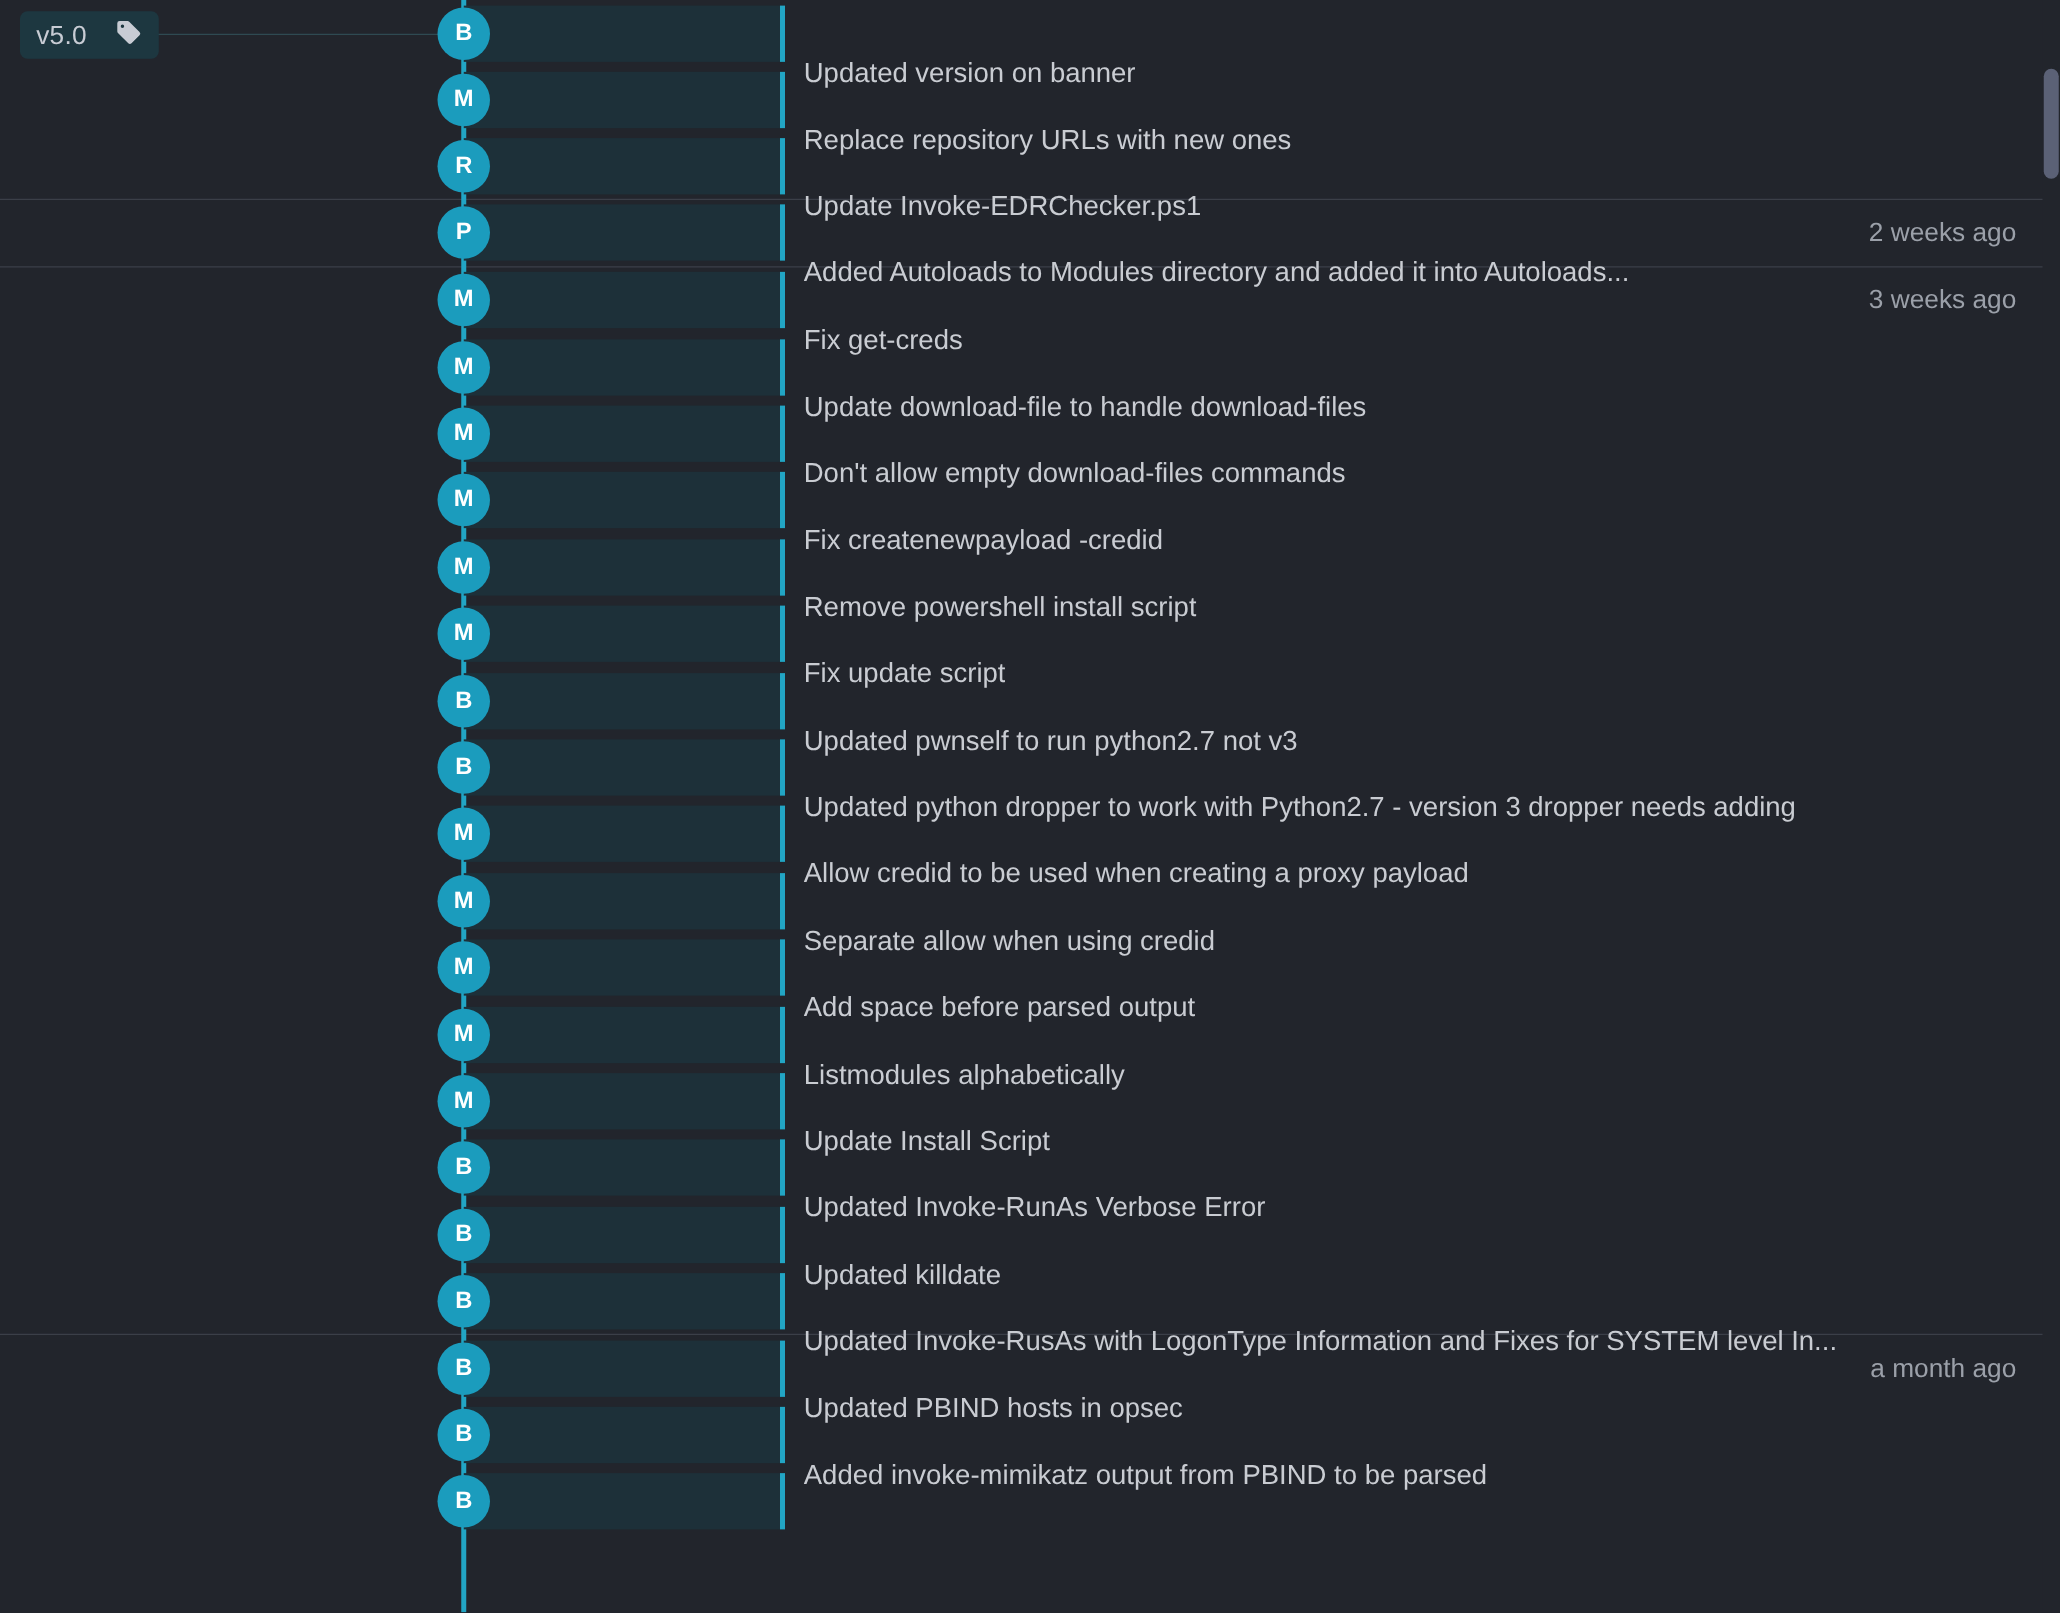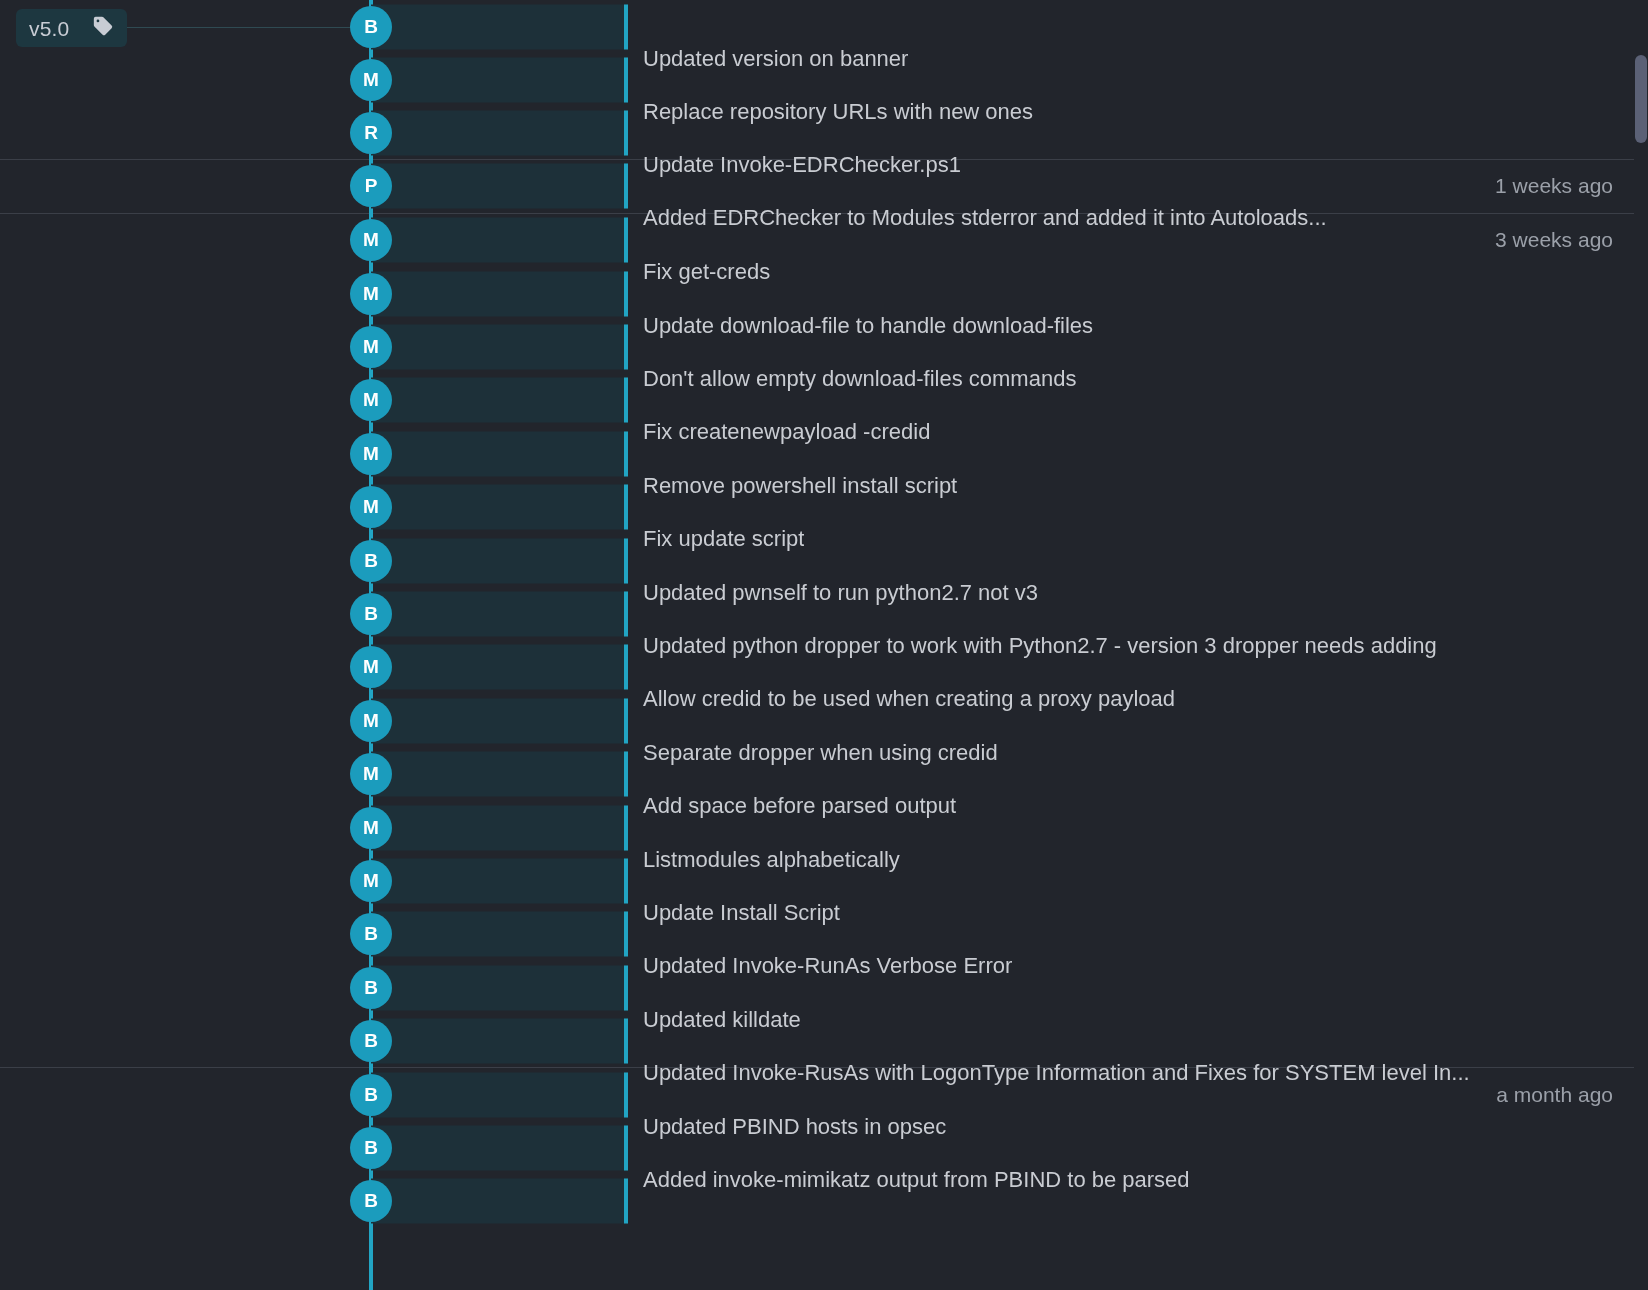"1 weeks ago" div.timestamp { text: 1 -> 2 }
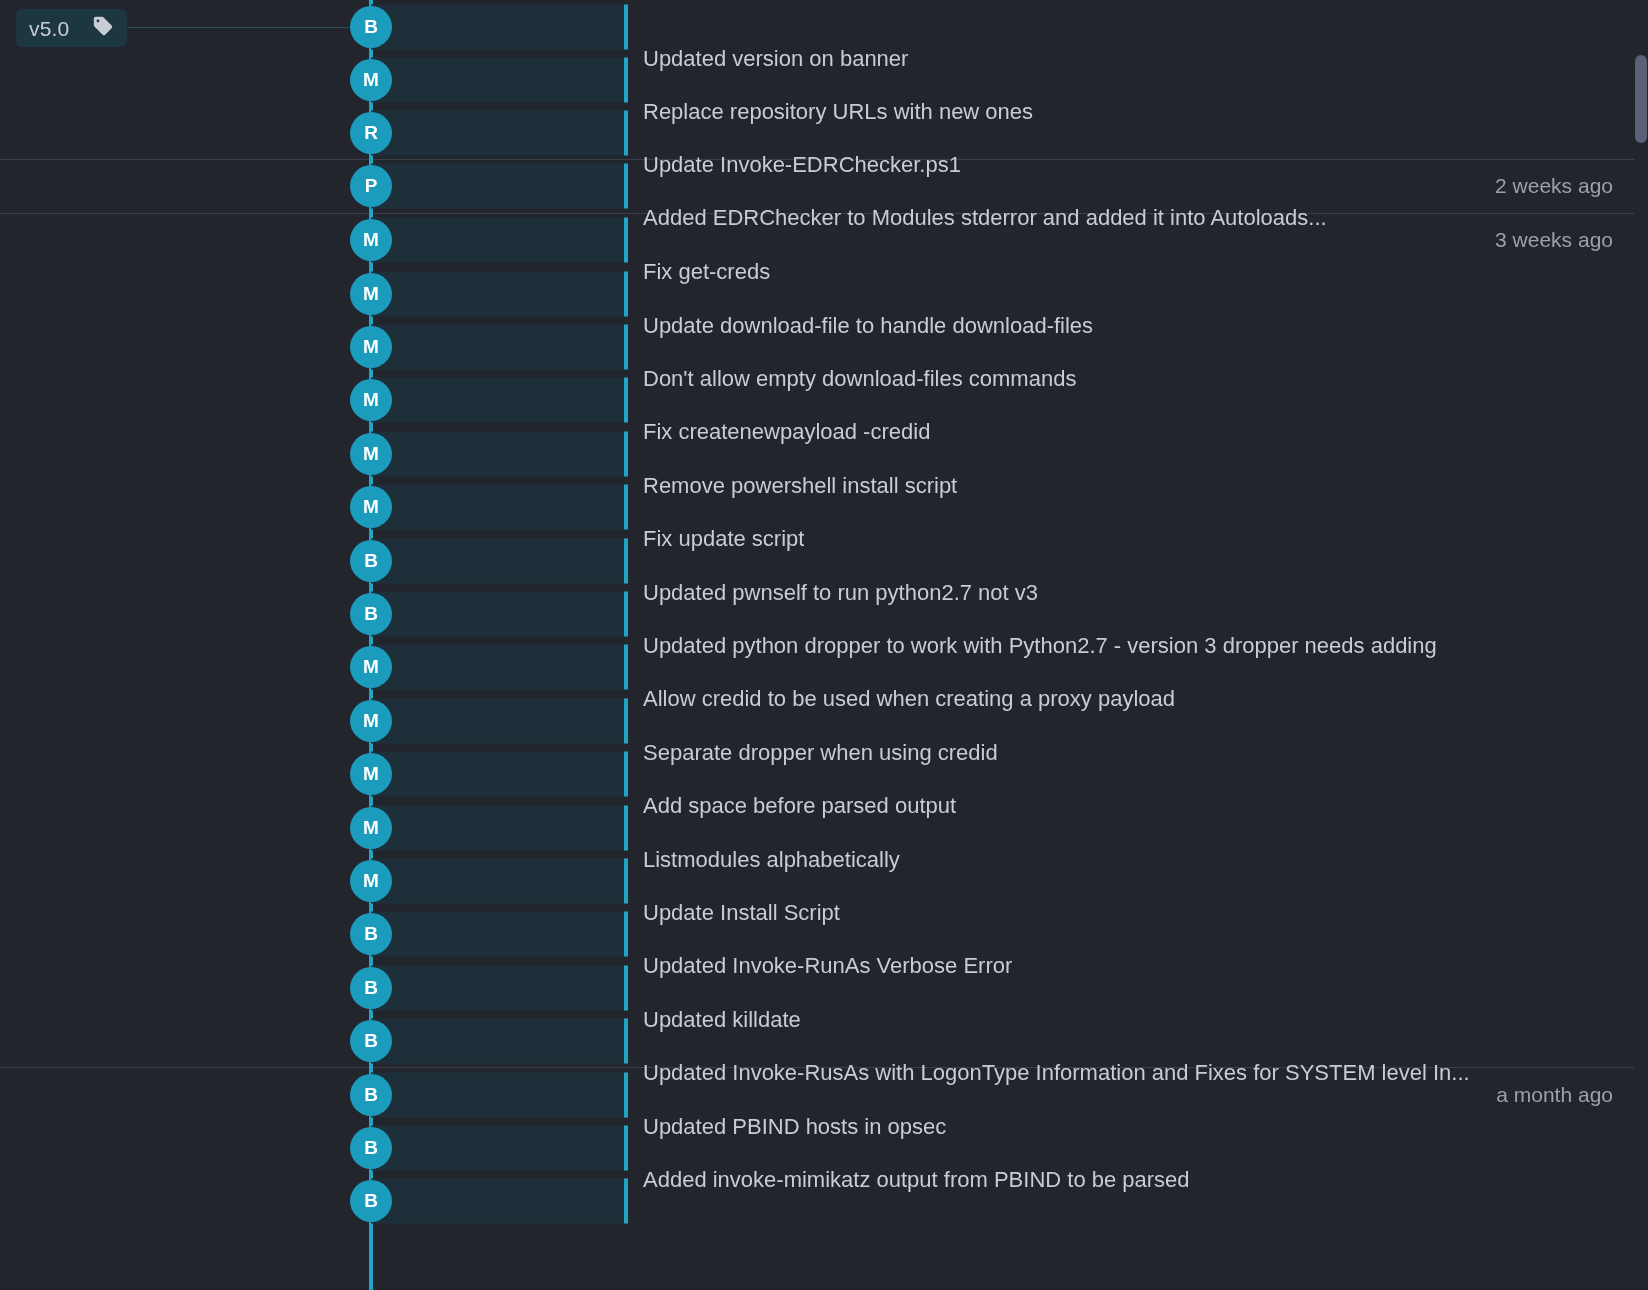"Added EDRChecker to Modules stderror" div.message { text: EDRChecker to Modules stderror -> Autoloads to Modules directory }
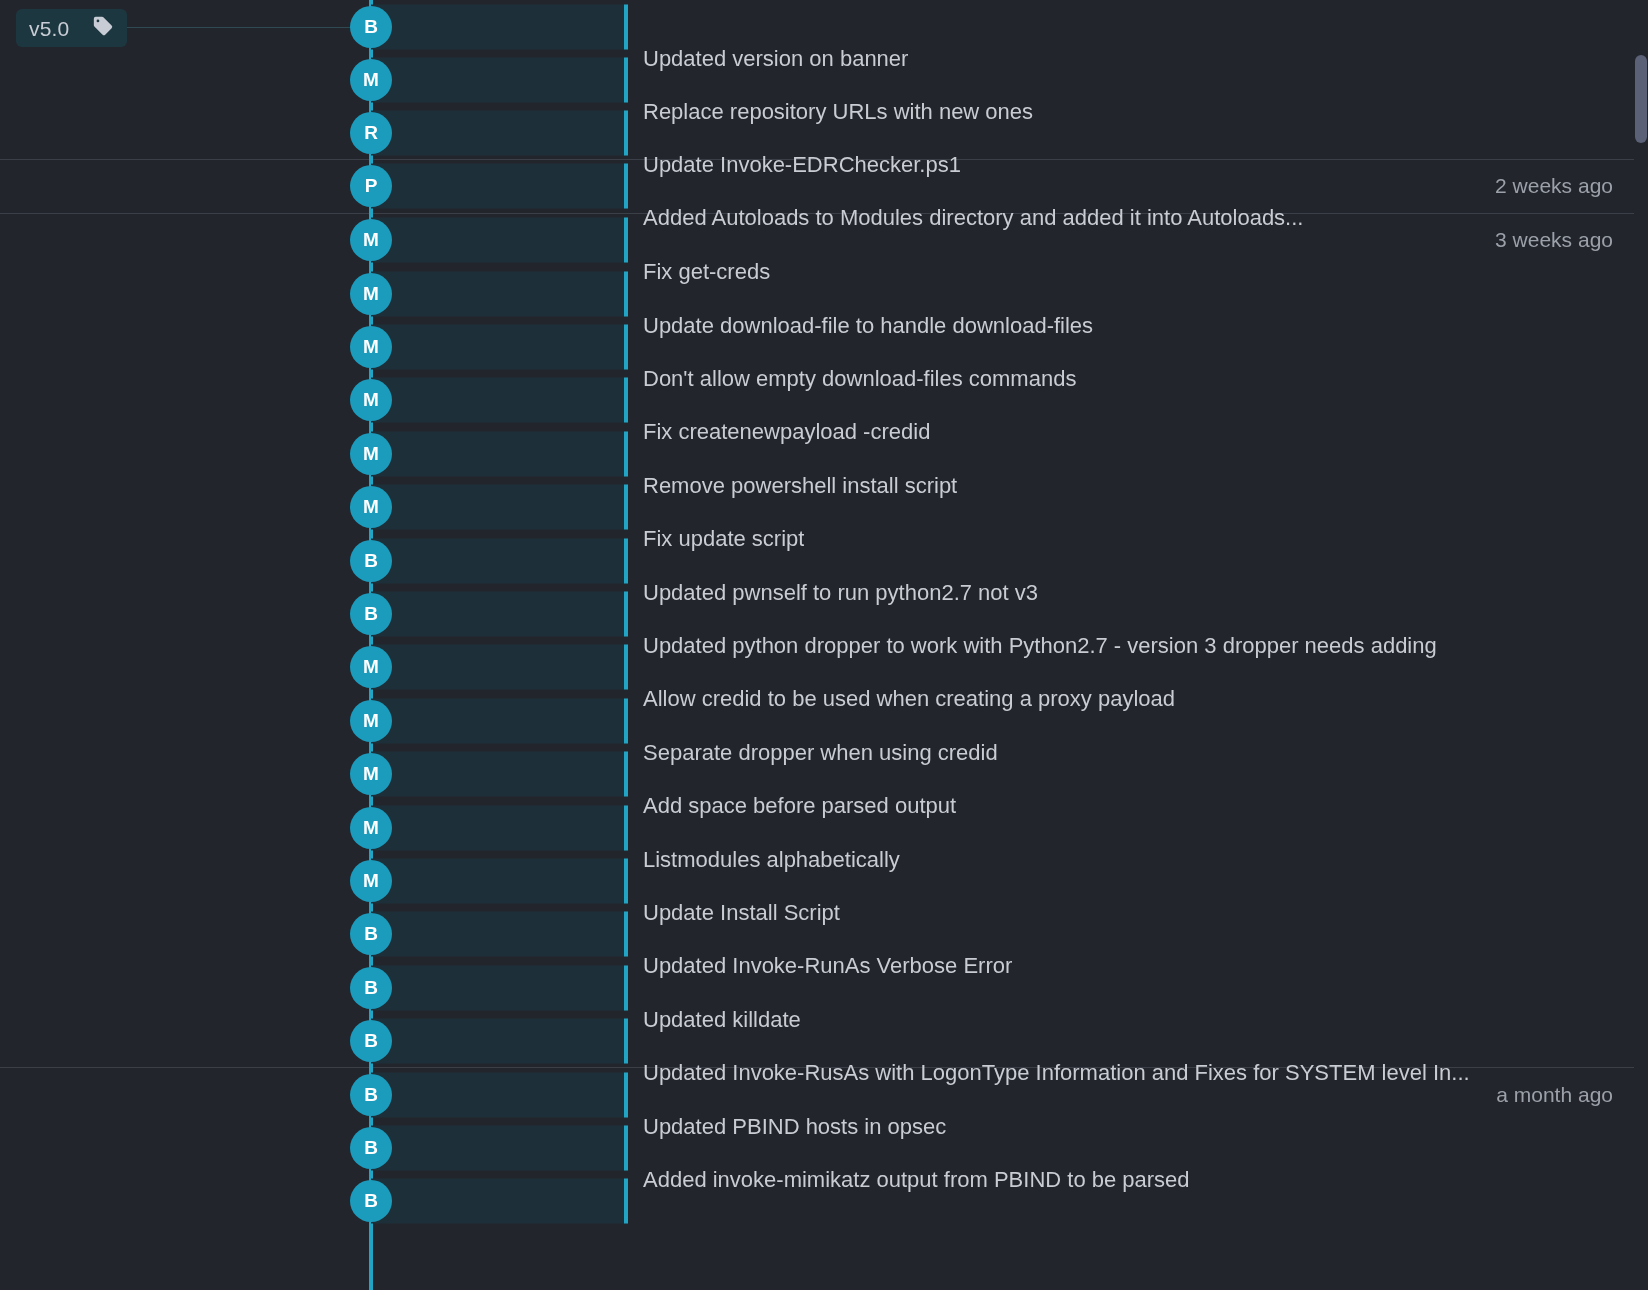"Separate dropper when using credid" div.message { text: dropper -> allow }
